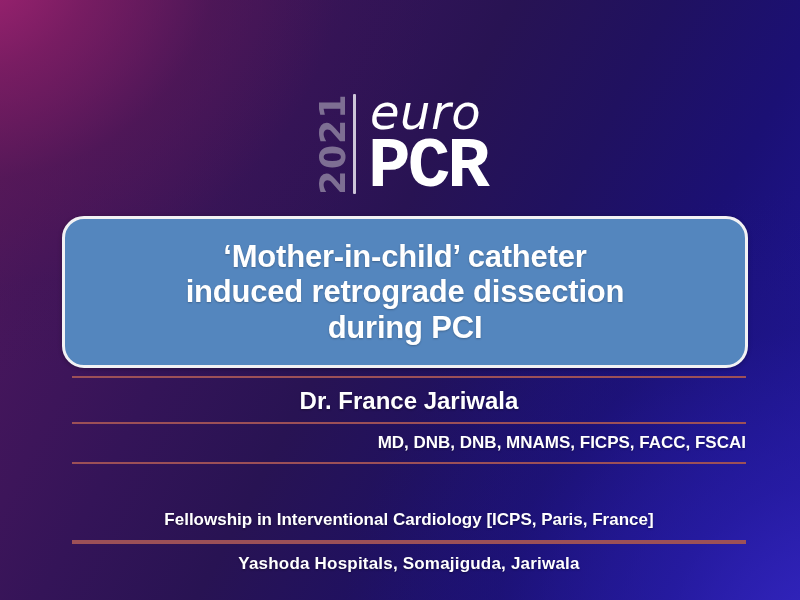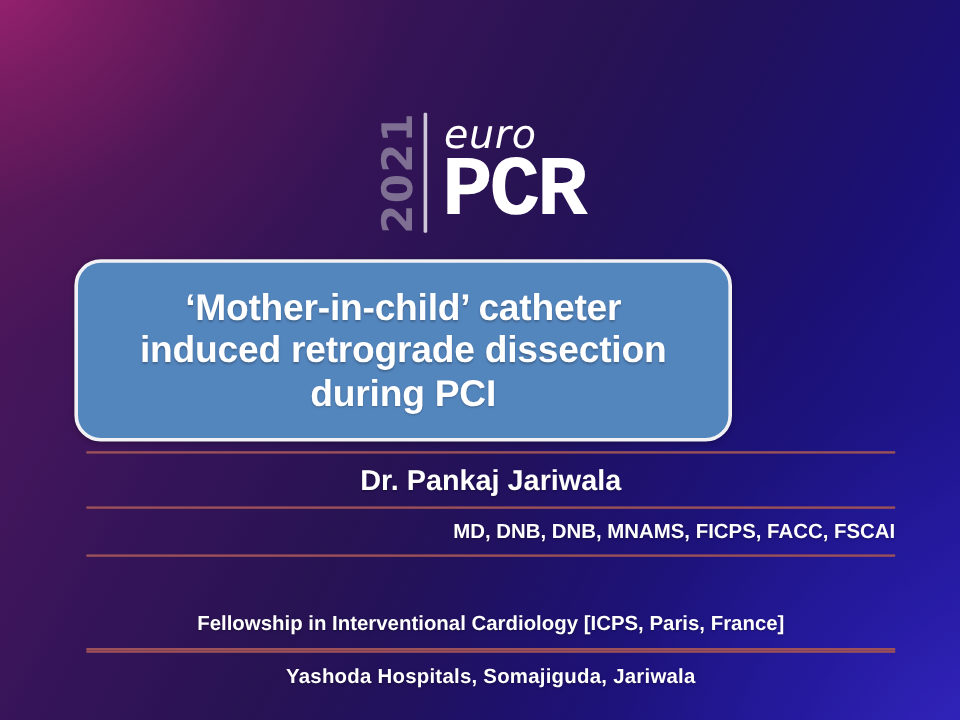"euro" .logo-euro { font-size: 33px -> 48px }
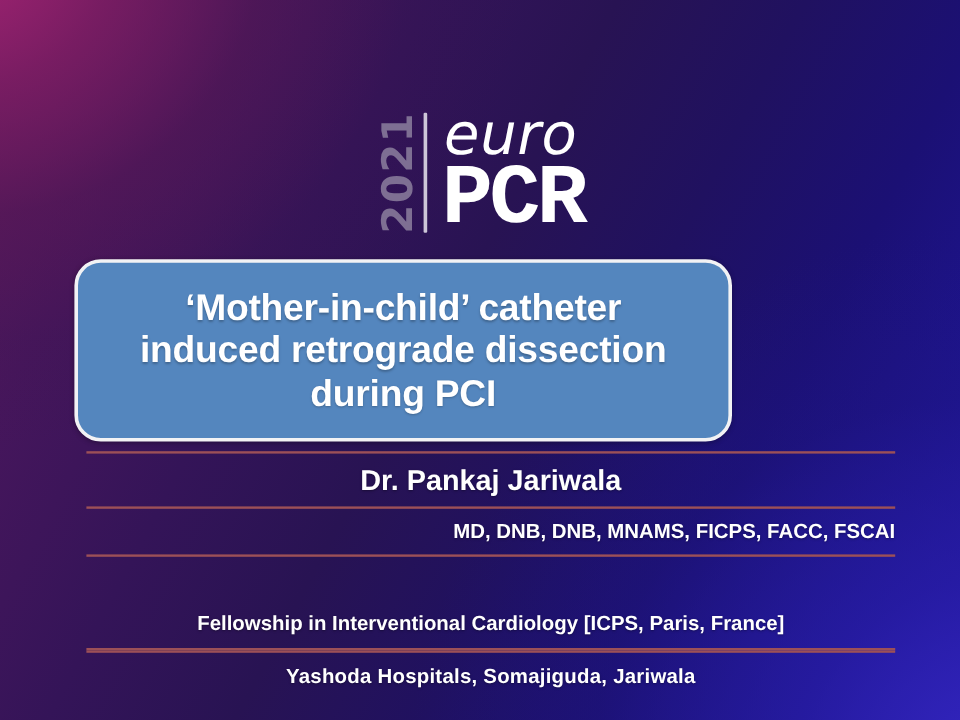"‘Mother-in-child’ catheter" #title-box { width: 548px -> 686px }
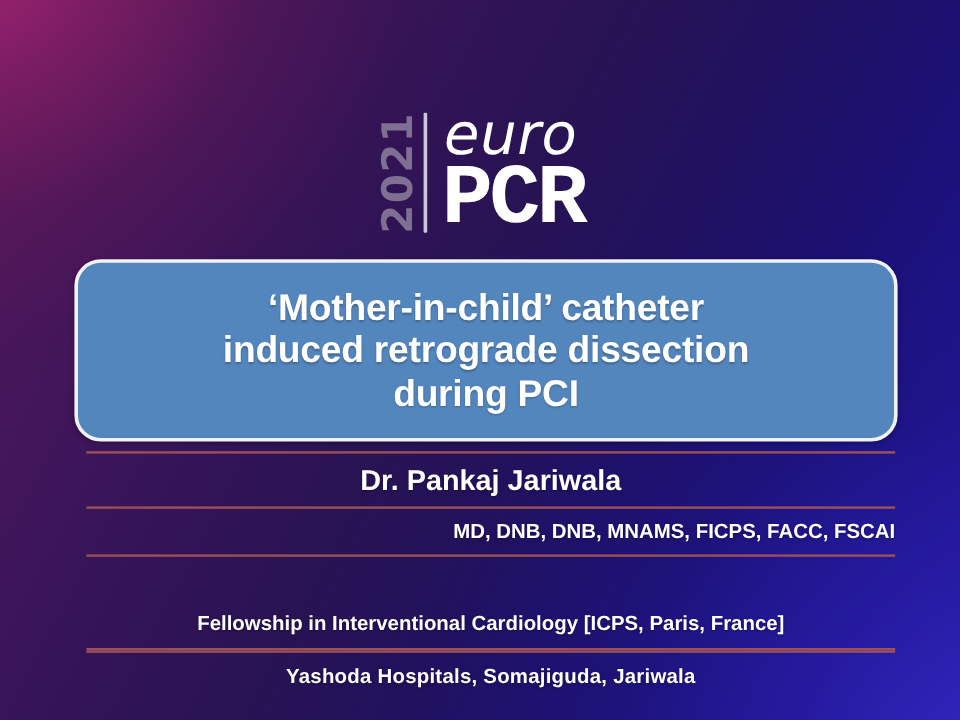"Dr. Pankaj Jariwala" div.cred-line { text: Pankaj -> France }
